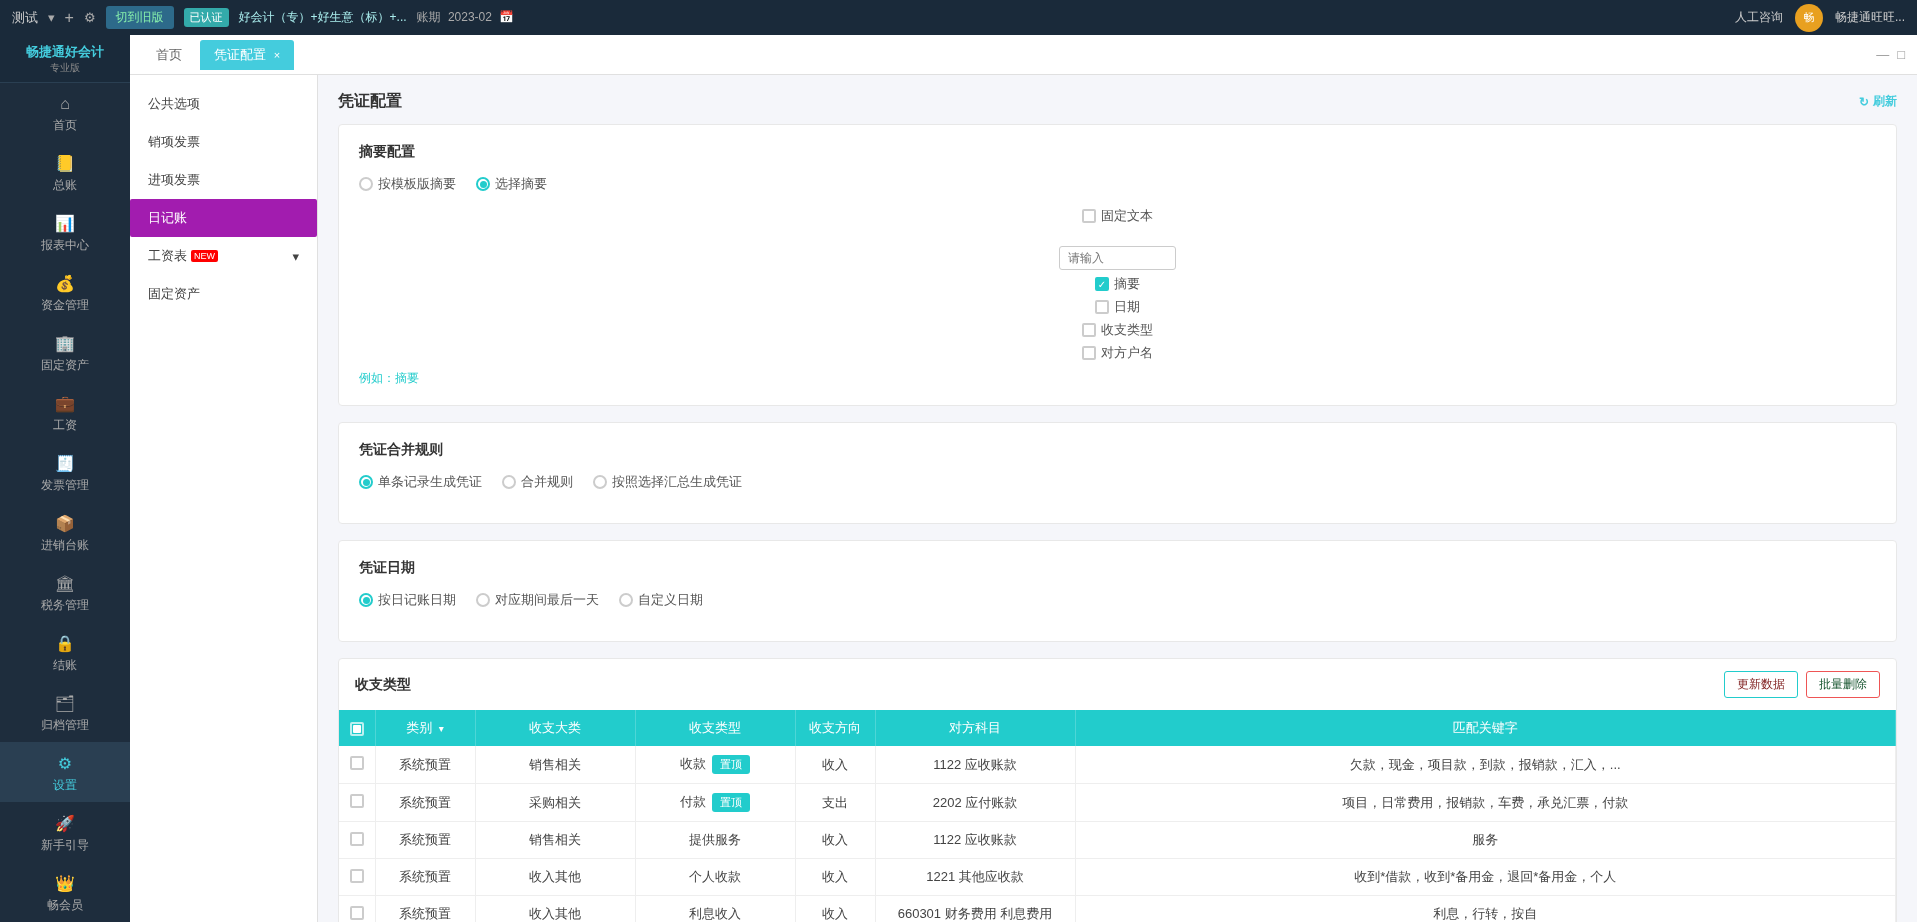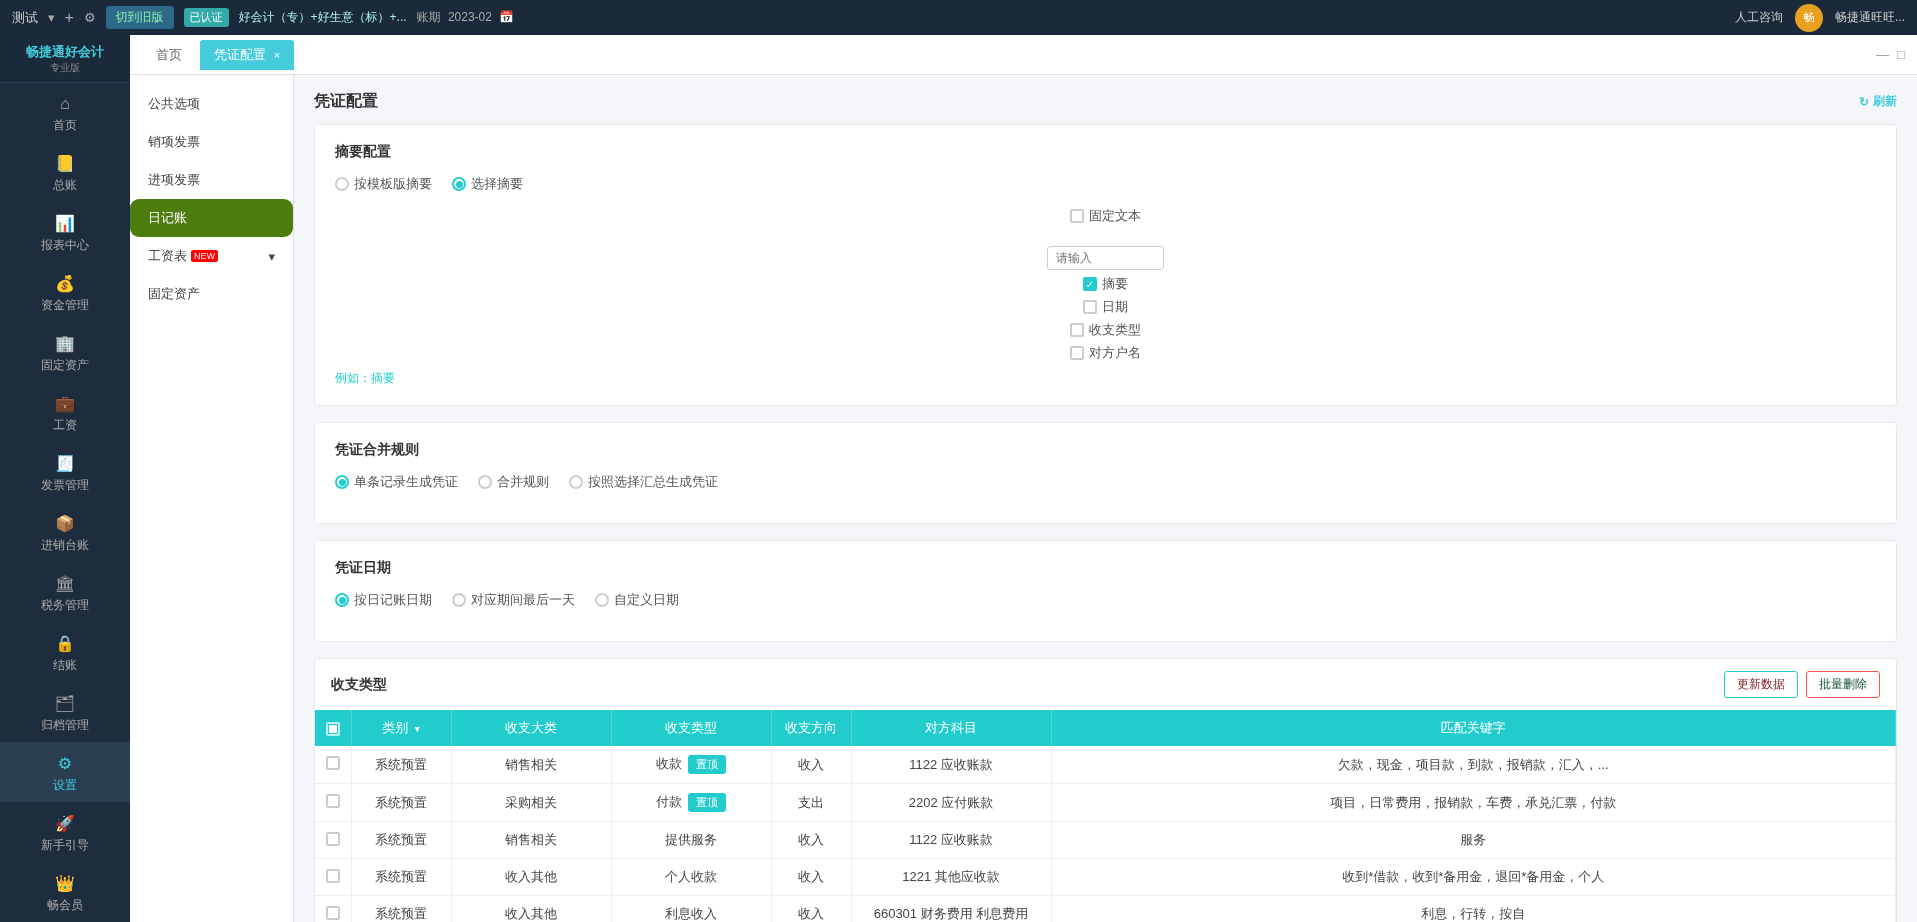"公共选项" .left-nav { width: 164px -> 188px }
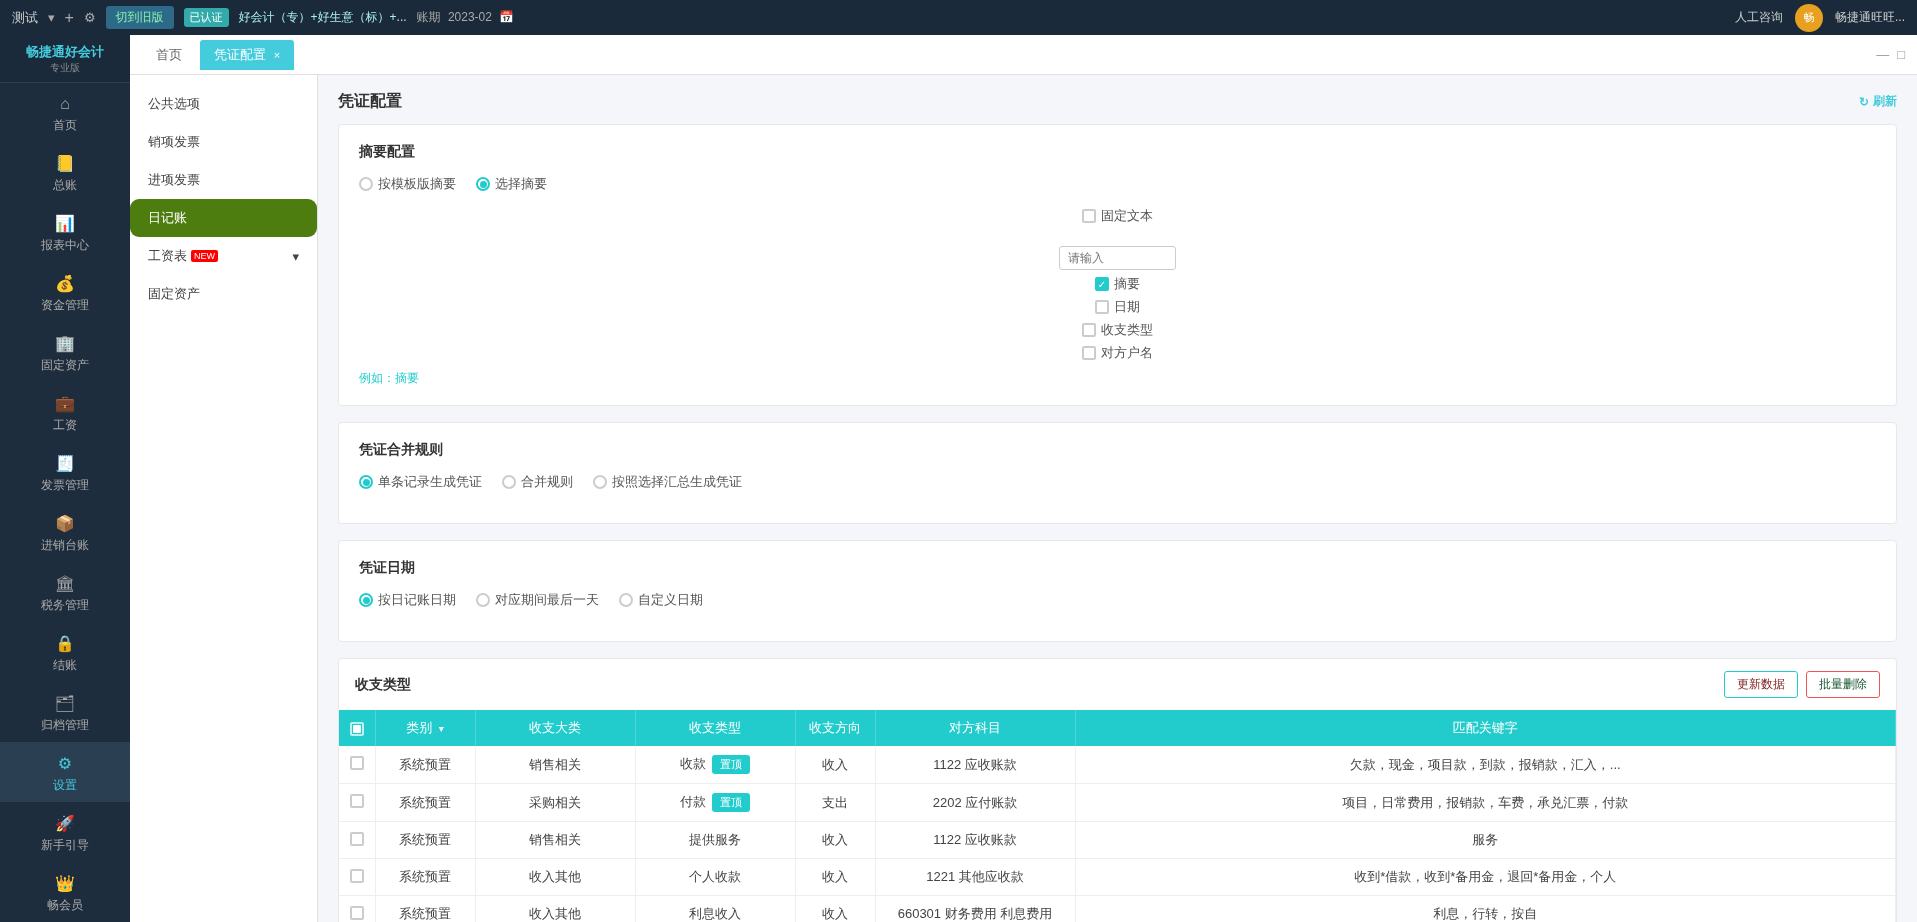"日记账" .left-nav-item.active { background: #4d7c0f -> #a21caf; border-radius: 9px -> 2px }
